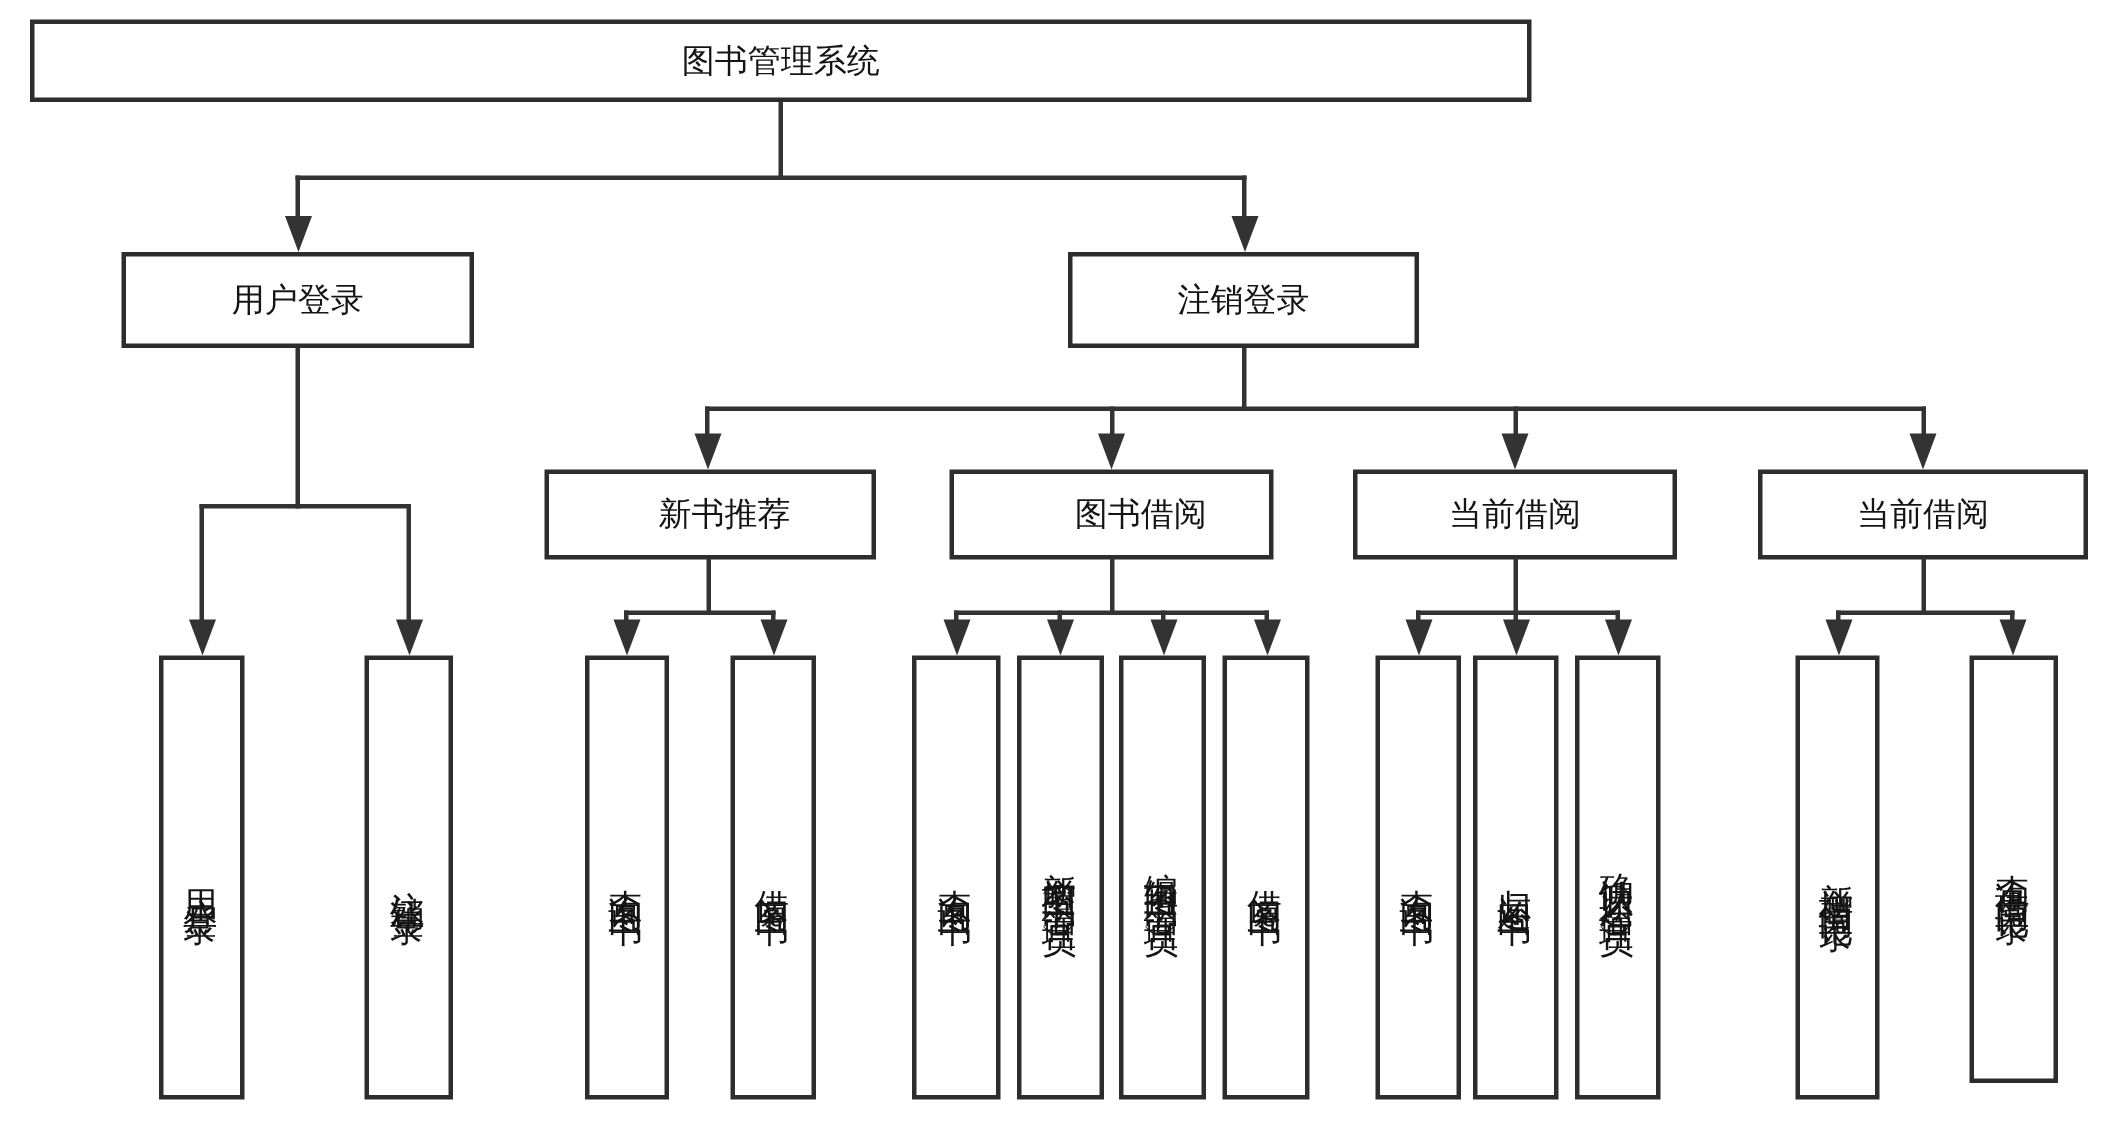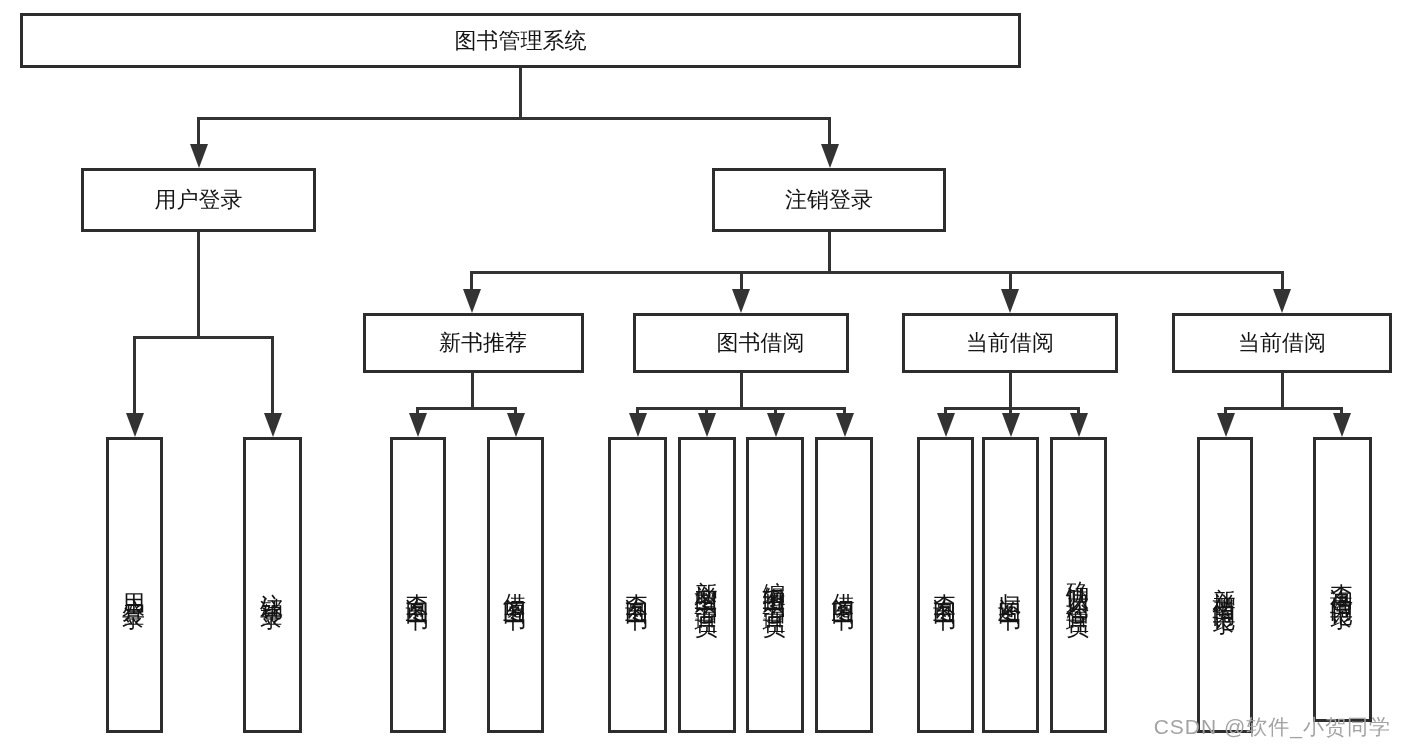"CSDN @软件_小贺同学" div.watermark { html: <div>CSDN @软件_小贺同学</div> -> none }
